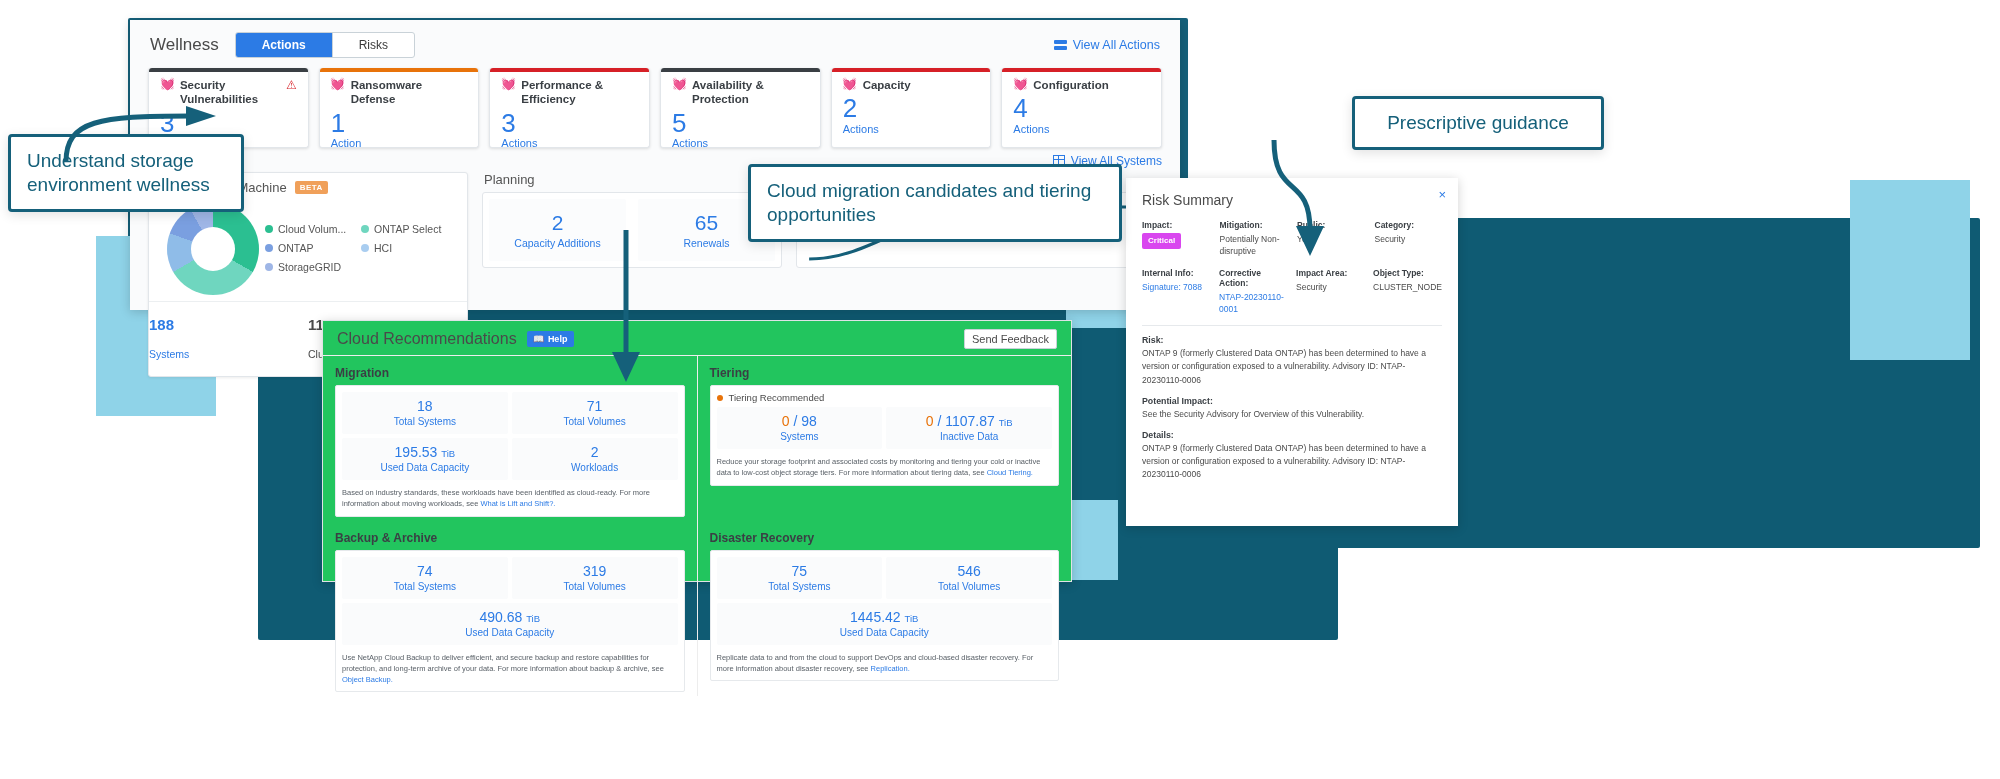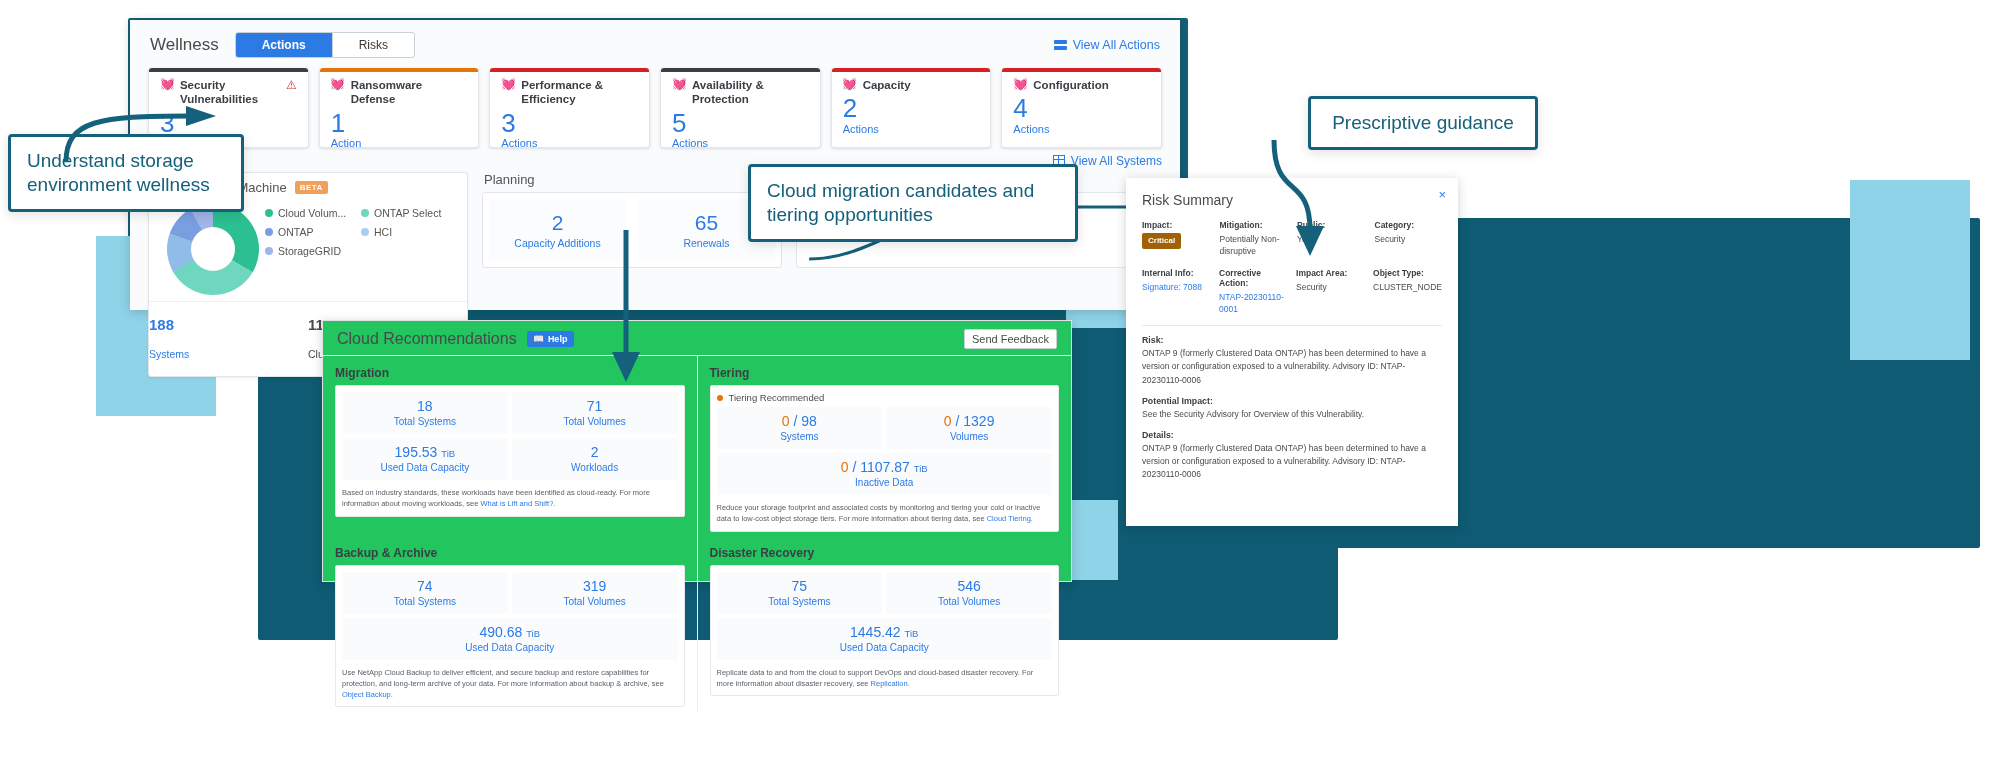"Prescriptive guidance" #co-guide { left: 1308px -> 1352px; width: 230px -> 252px }
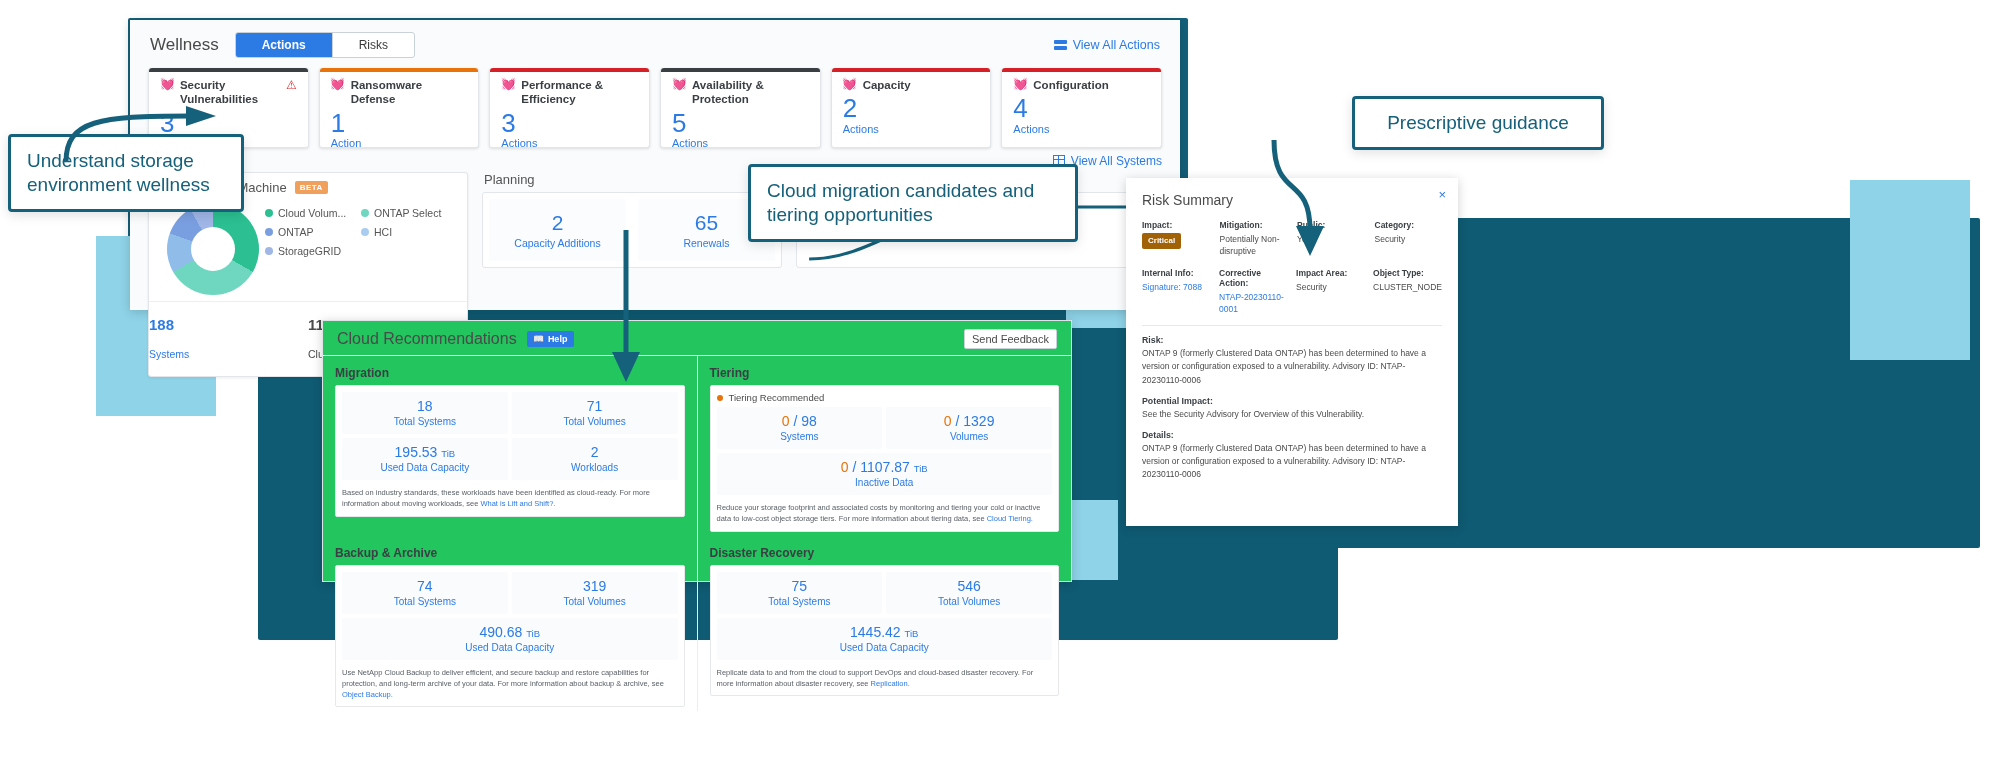"Cloud migration candidates and tiering" #co-cloud { width: 330px -> 374px }
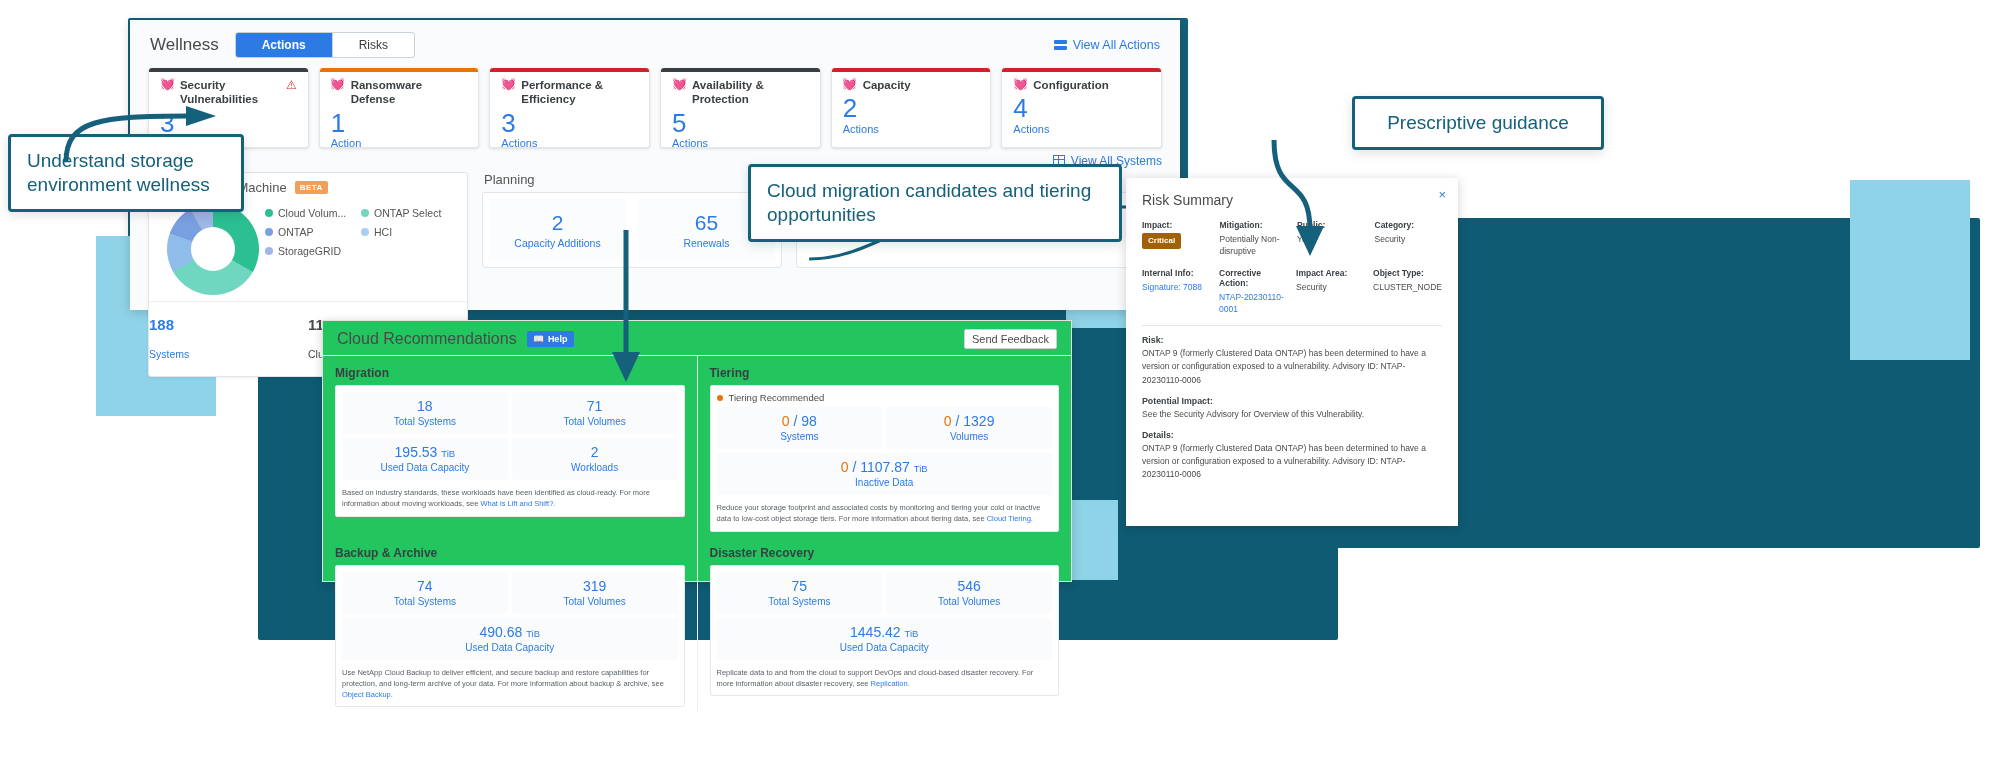"Cloud Volum..." .sv-row { align-items: none -> center }
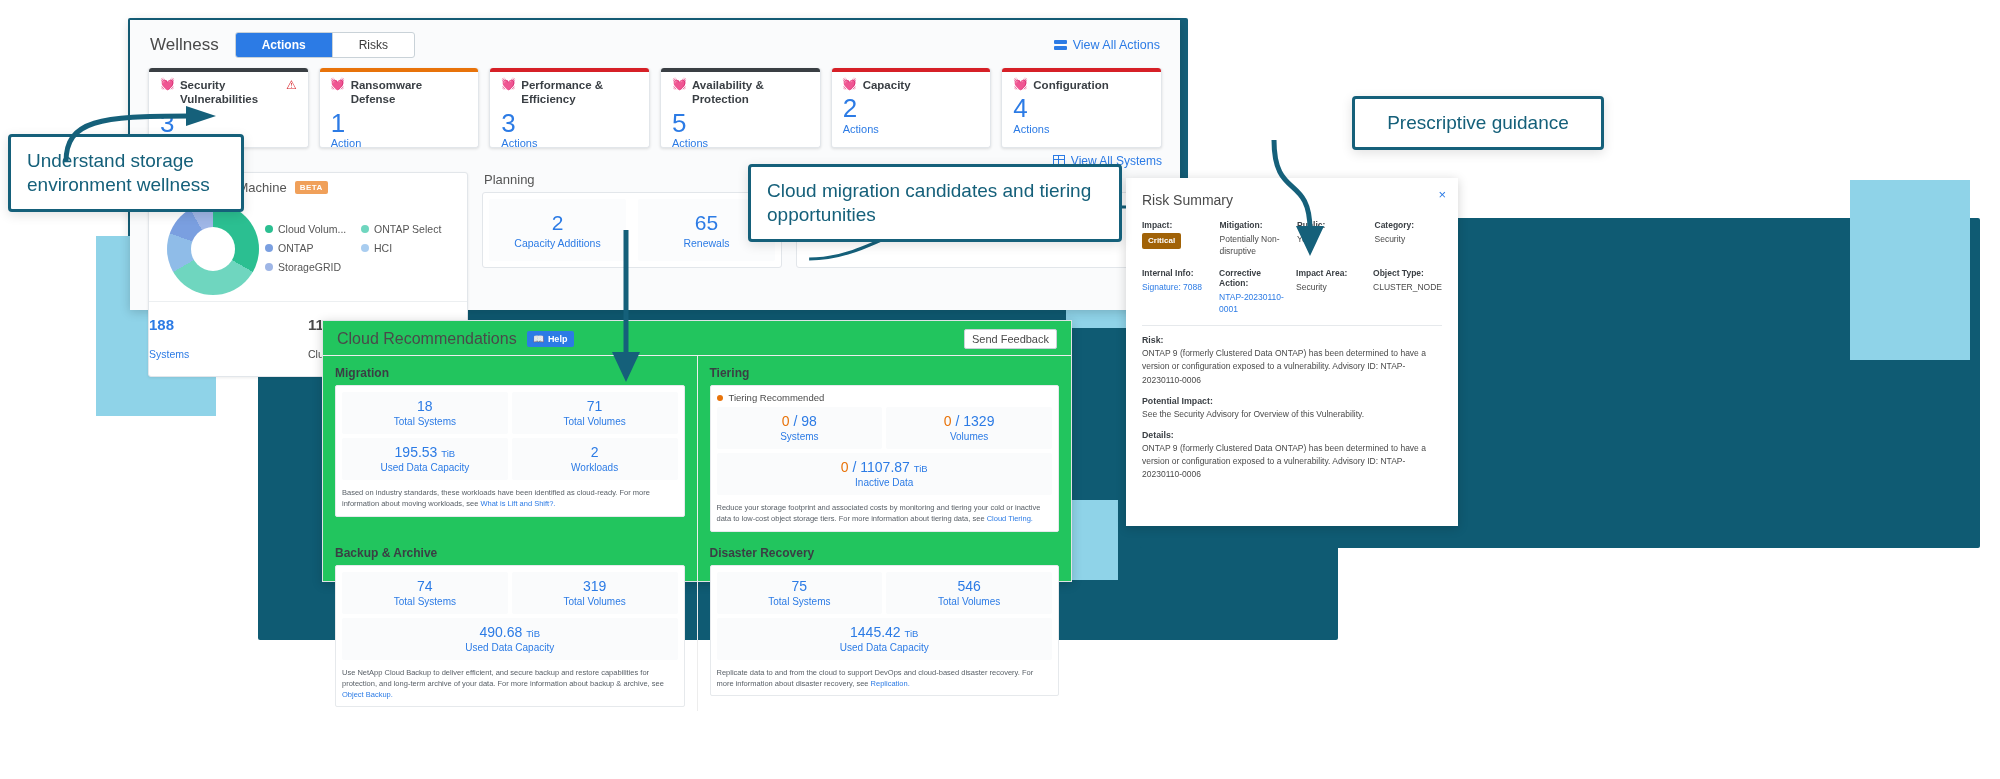"Critical" .badge { background: #a16207 -> #d946ef }
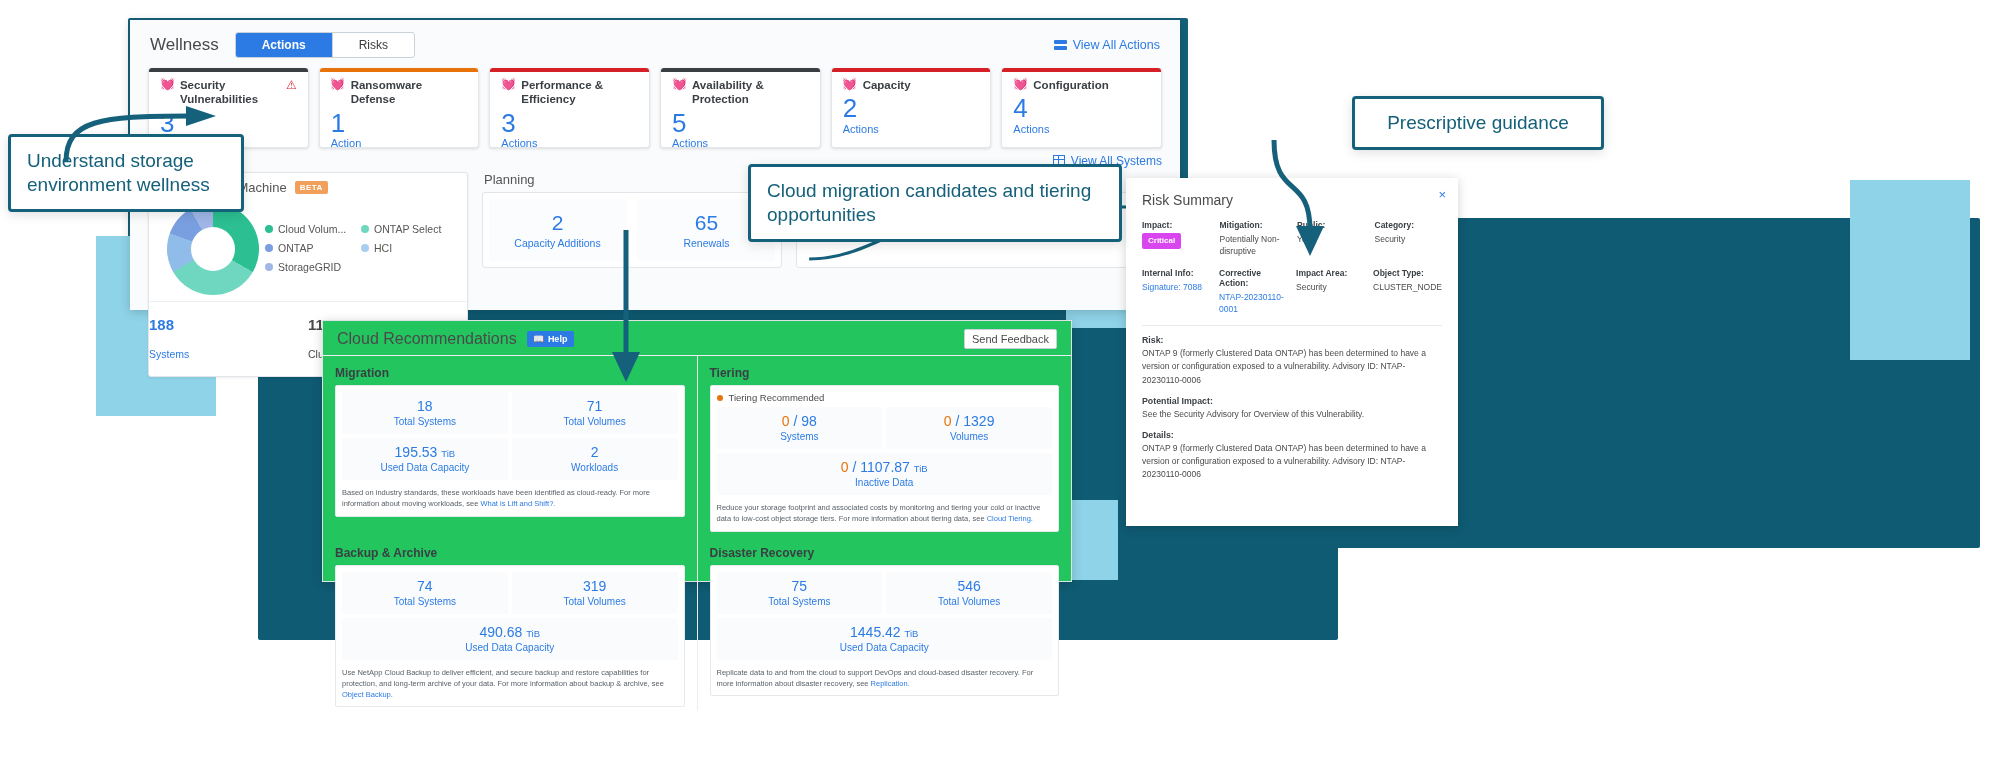"0 / 1329" div.kcell { html: <div> <div><span>0</span> / 1329</div> <div>Volumes</div> </div> -> none }
